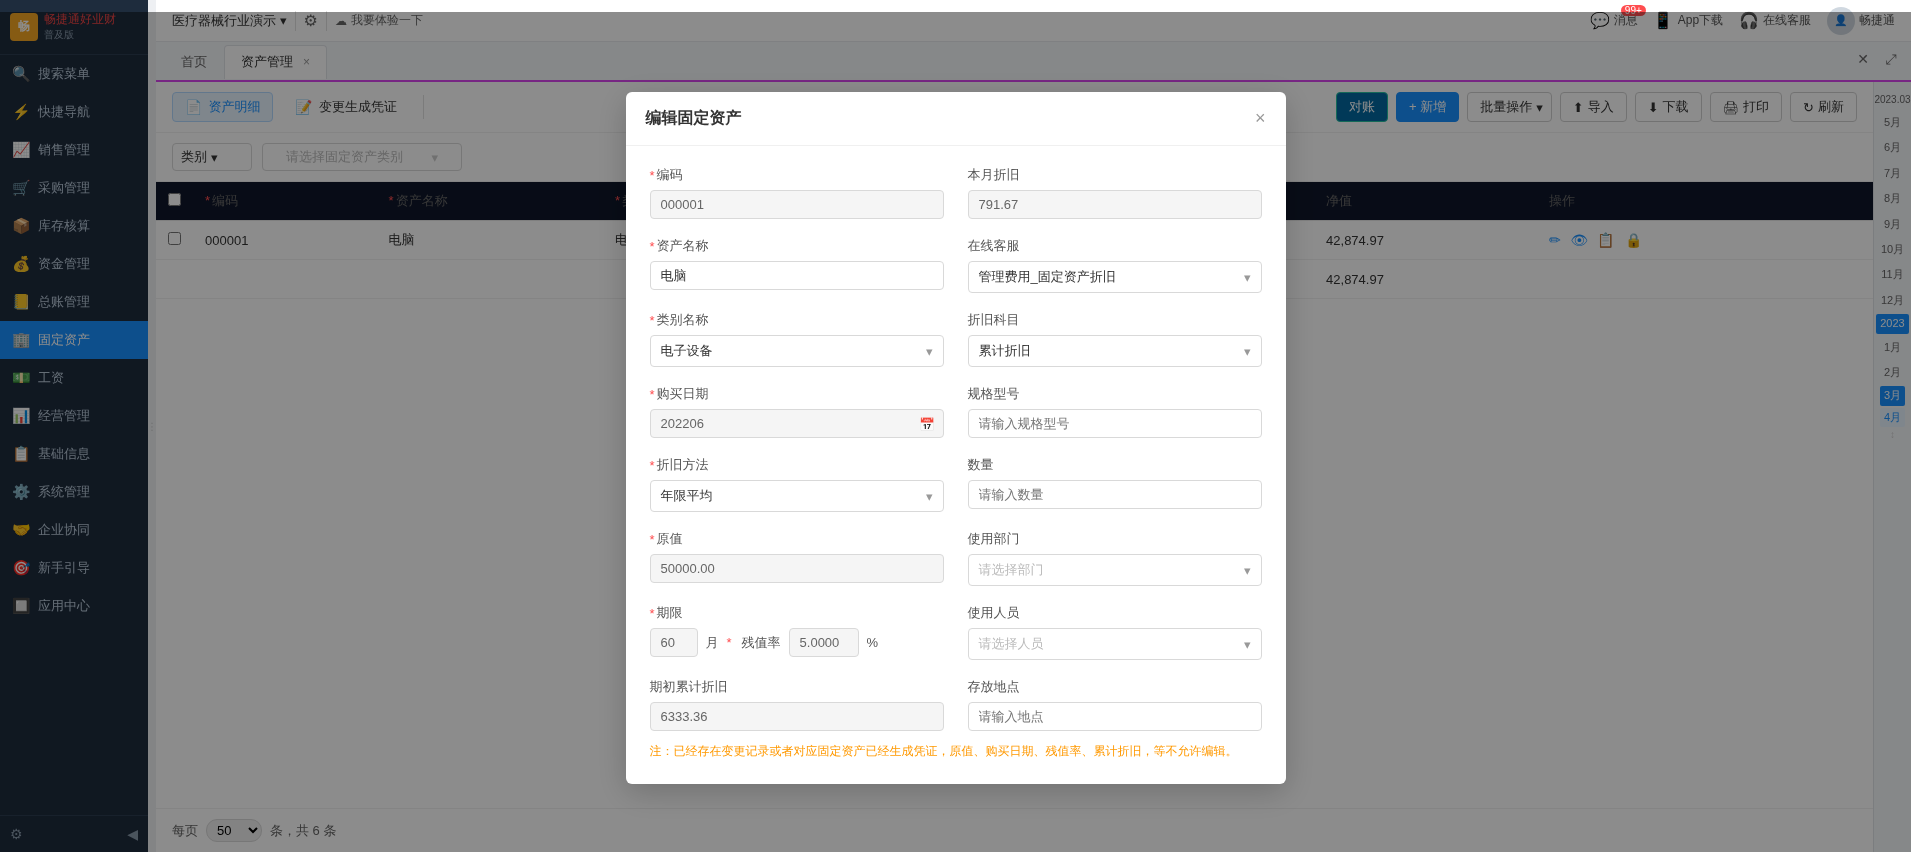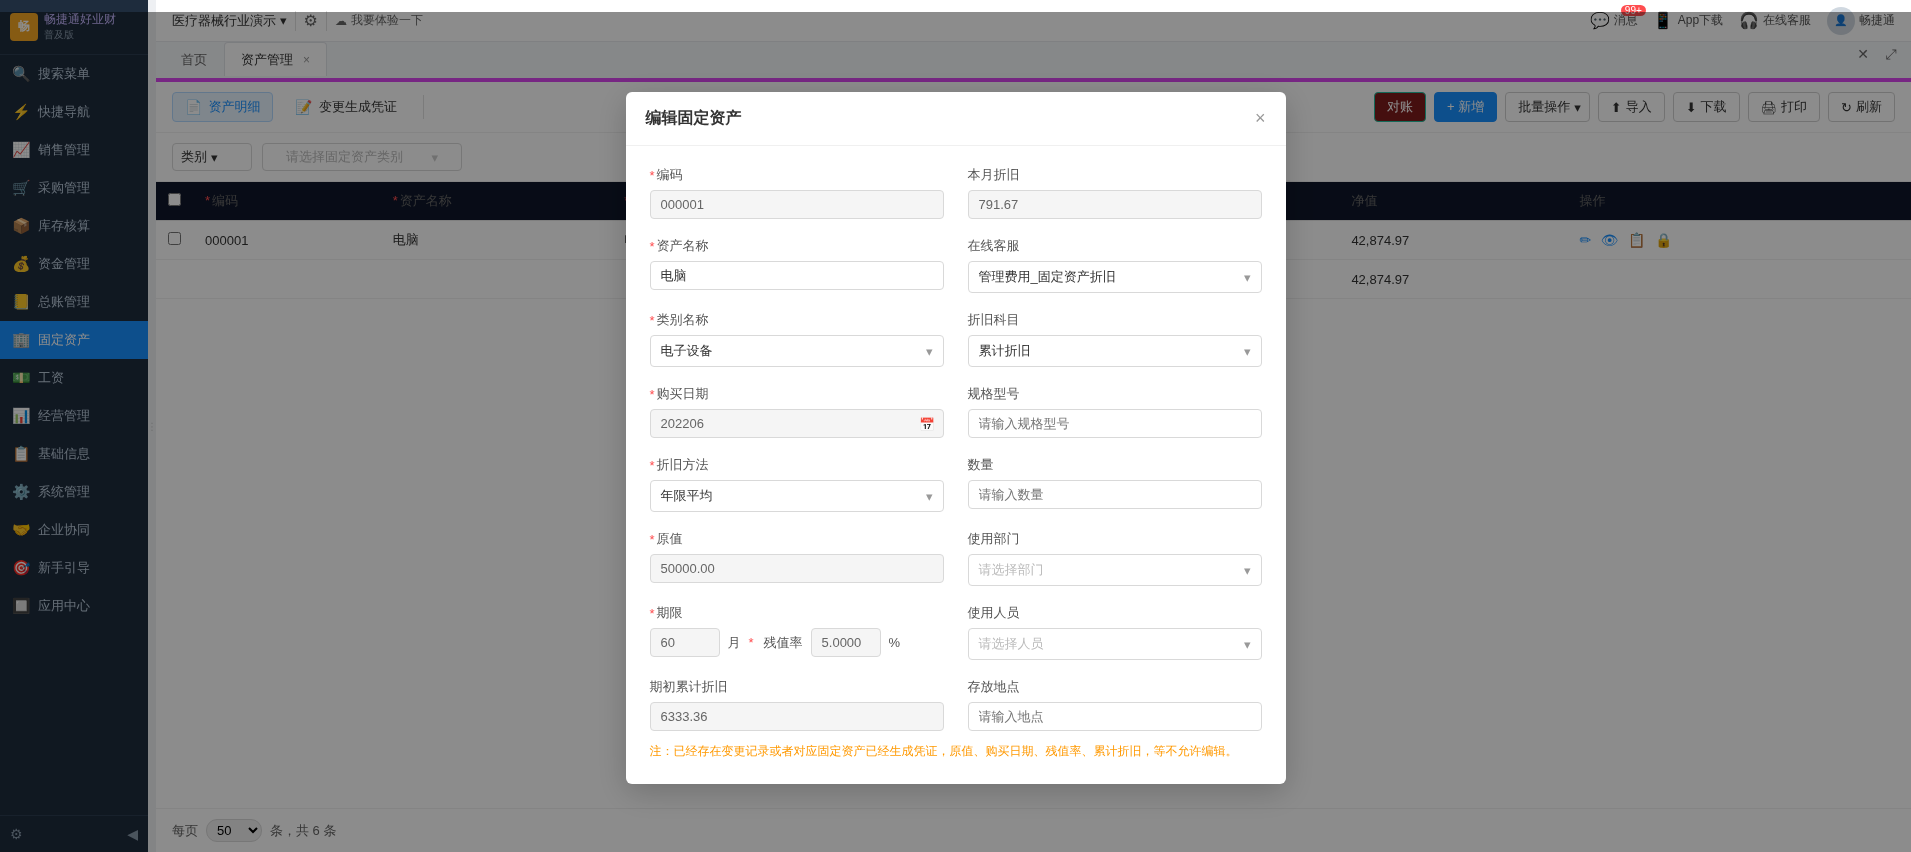"畅捷通好业财" .sidebar-logo-text { color: #c4b5fd -> #ef4444 }
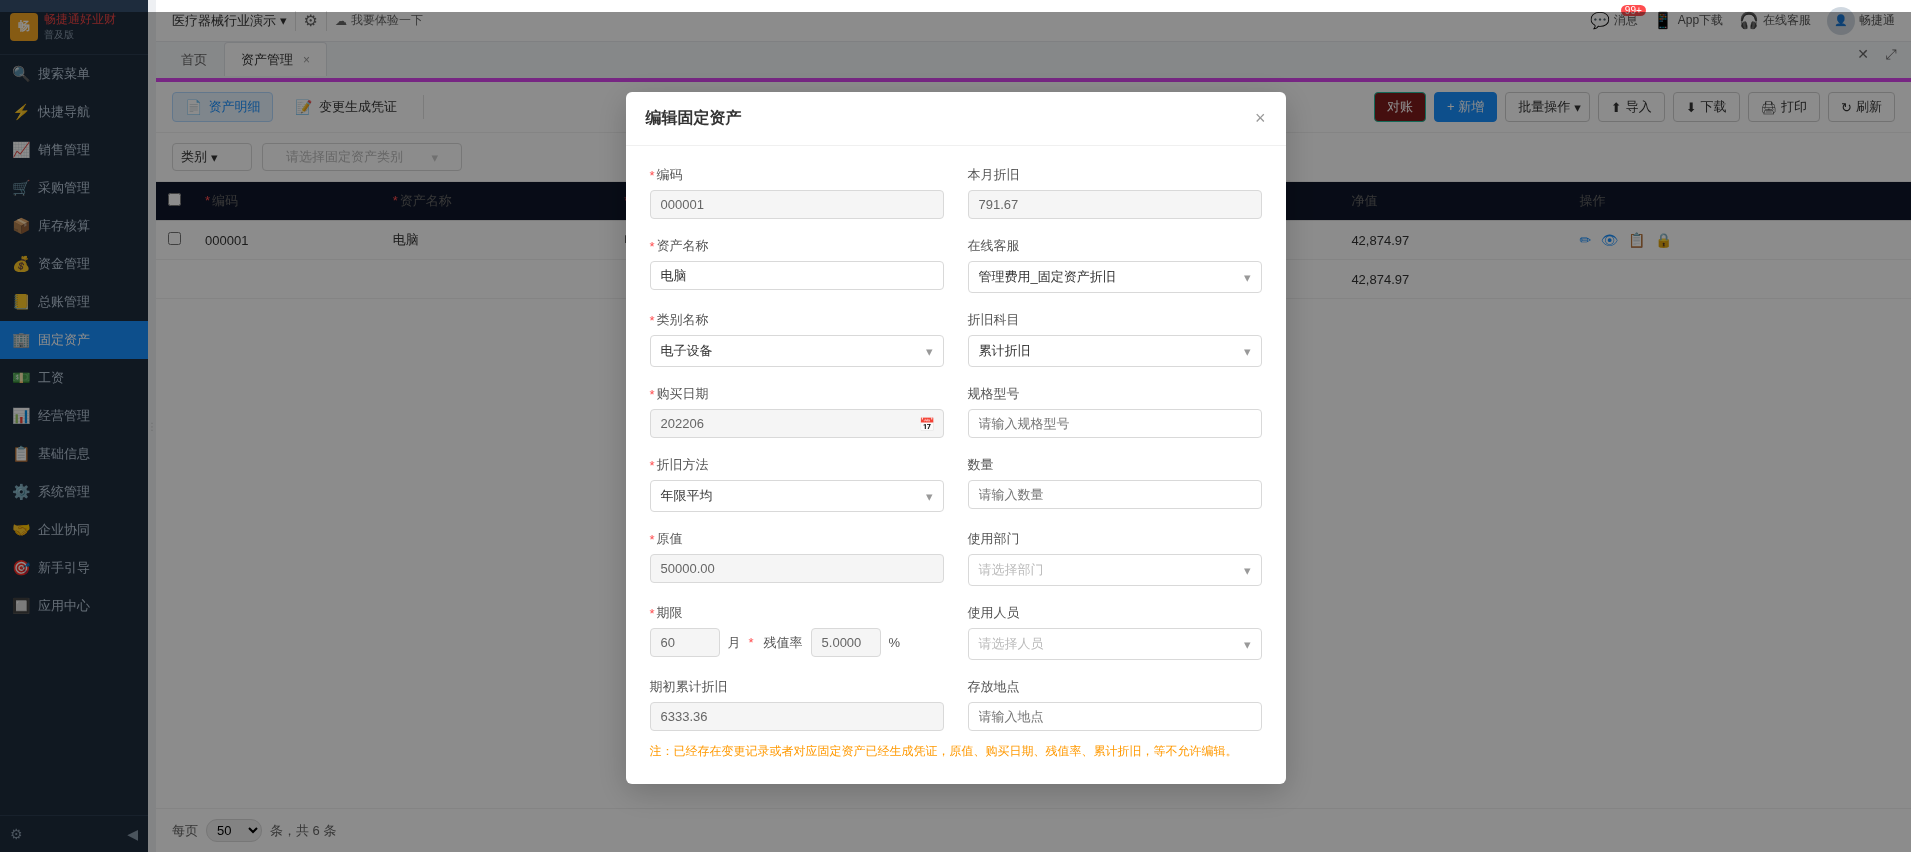"首页" .tabbar { align-items: flex-start -> center; border-bottom: 4px solid #d946ef -> 2px solid #d946ef }
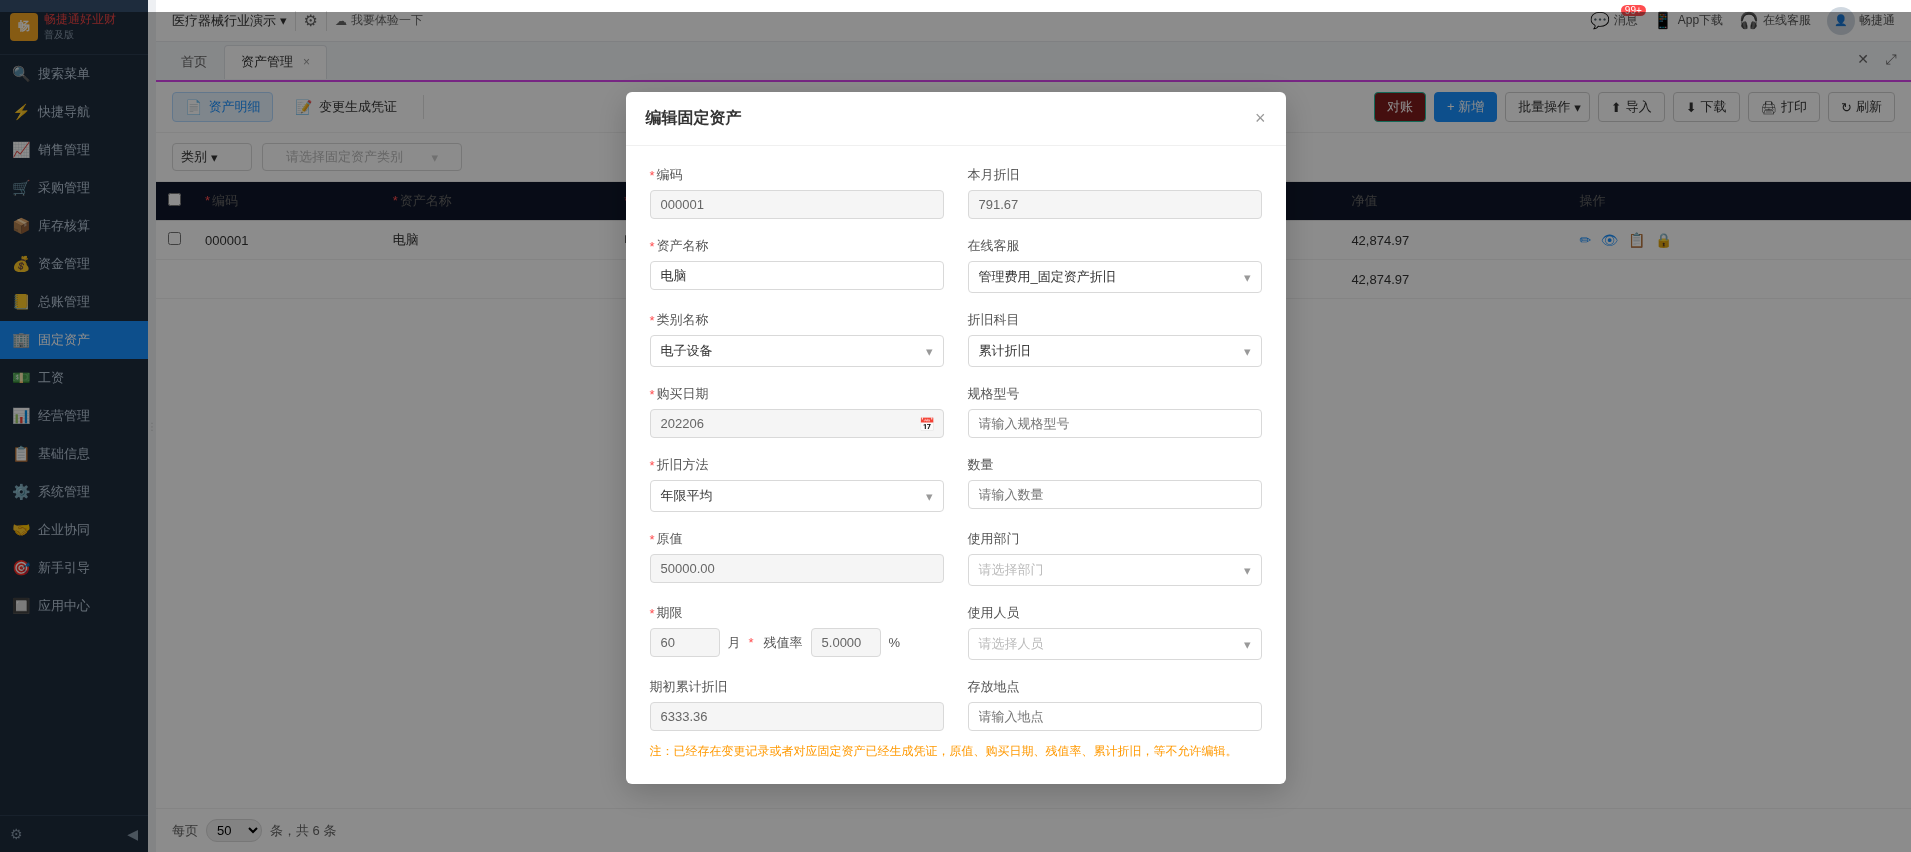"对账" .btn-success { background: #7f1d1d -> #0369a1 }
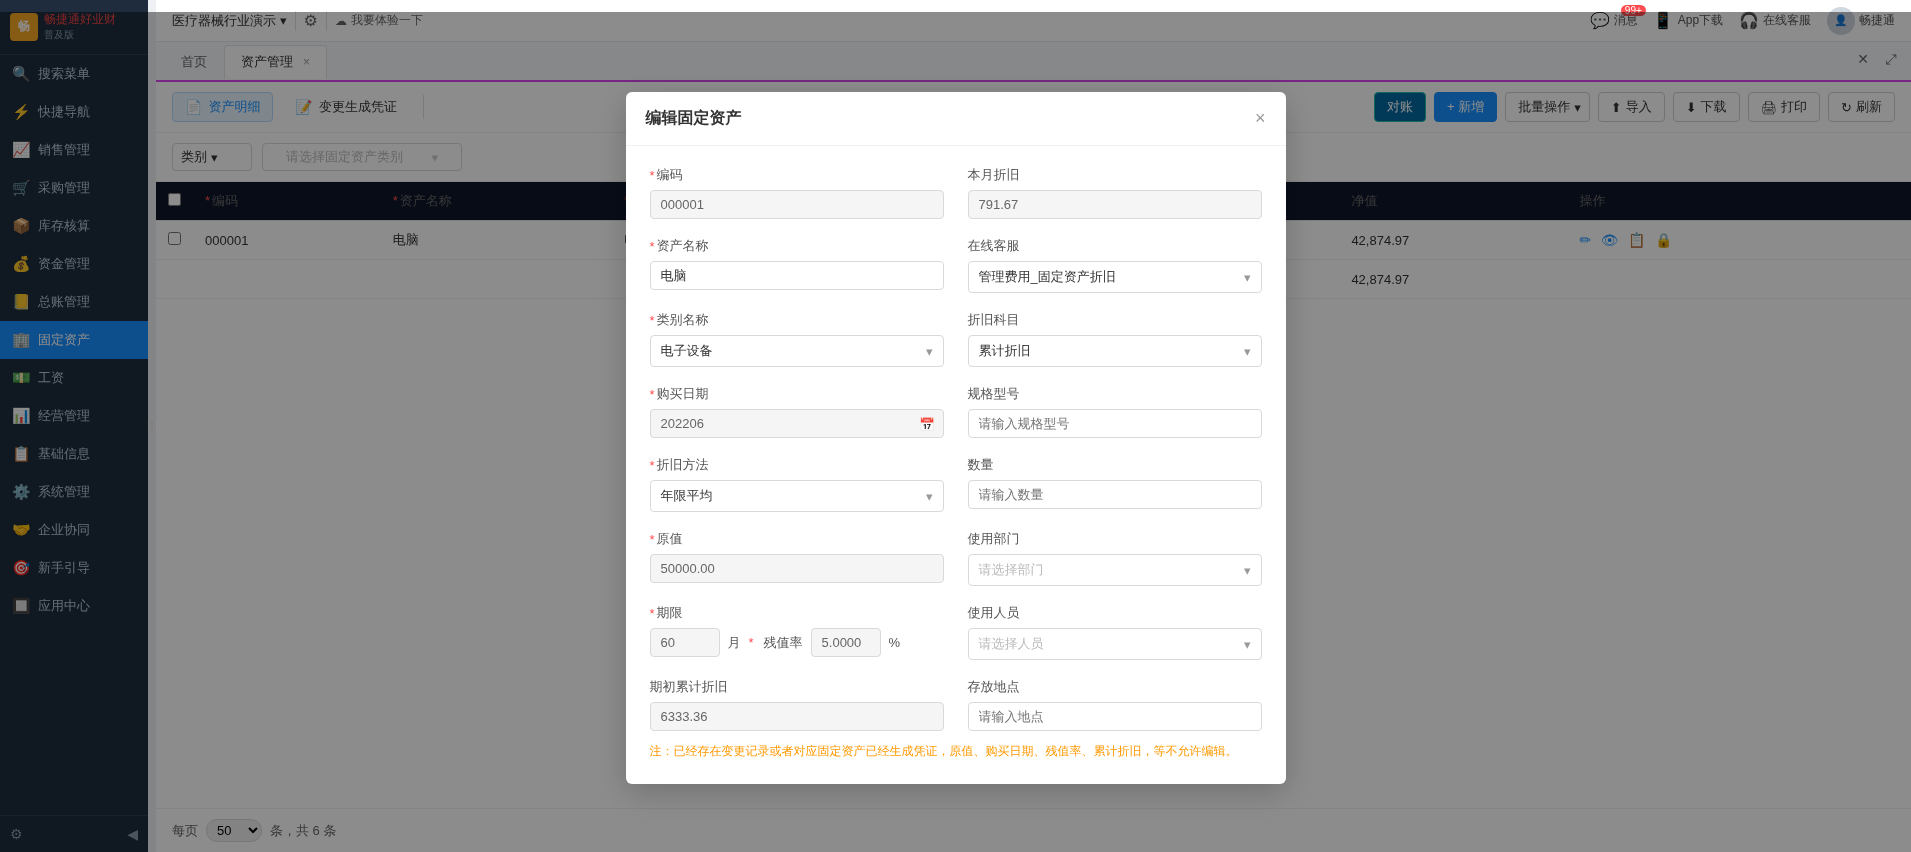"2023.03" div.right-sidebar { html: none -> <div> <div>2023.03</div> <div>5月</div> <div>6月</div> <div>7月</div> <div>8月</div> <div>9月</div> <div>10月</div> <div>11月</div> <div>12月</div> <div>2023</div> <div>1月</div> <div>2月</div> <div>3月</div> <div>4月</div> <span>↕</span> </div> }
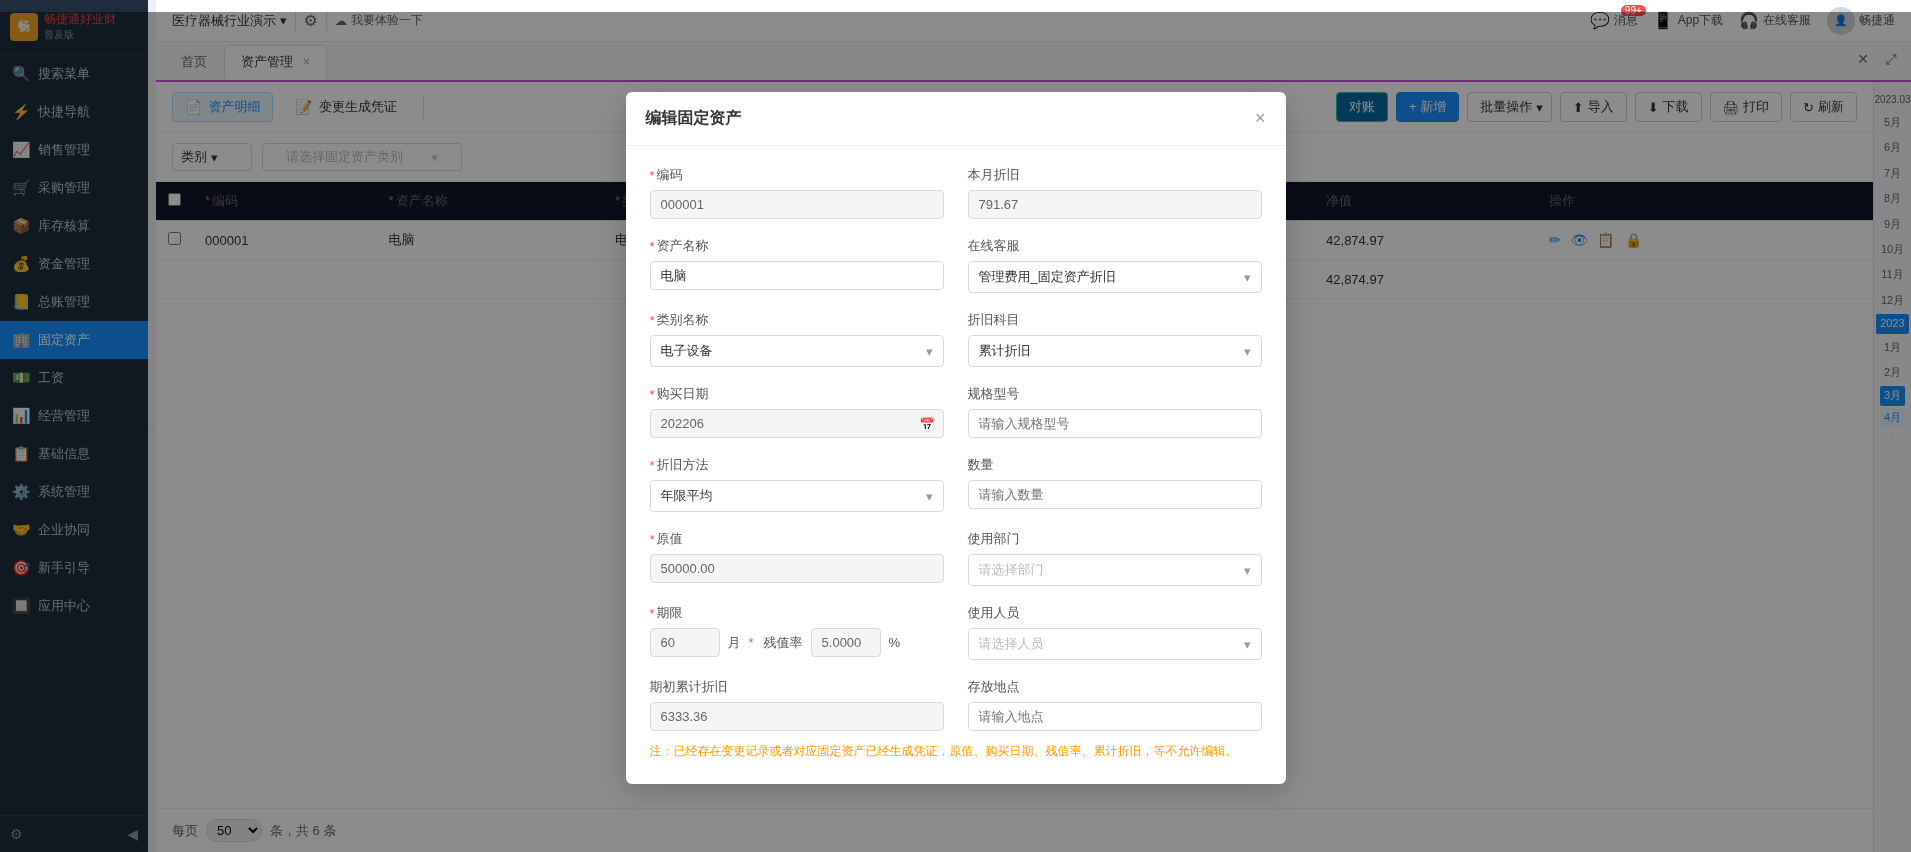"60" .form-input-sm { width: 70px -> 48px }
